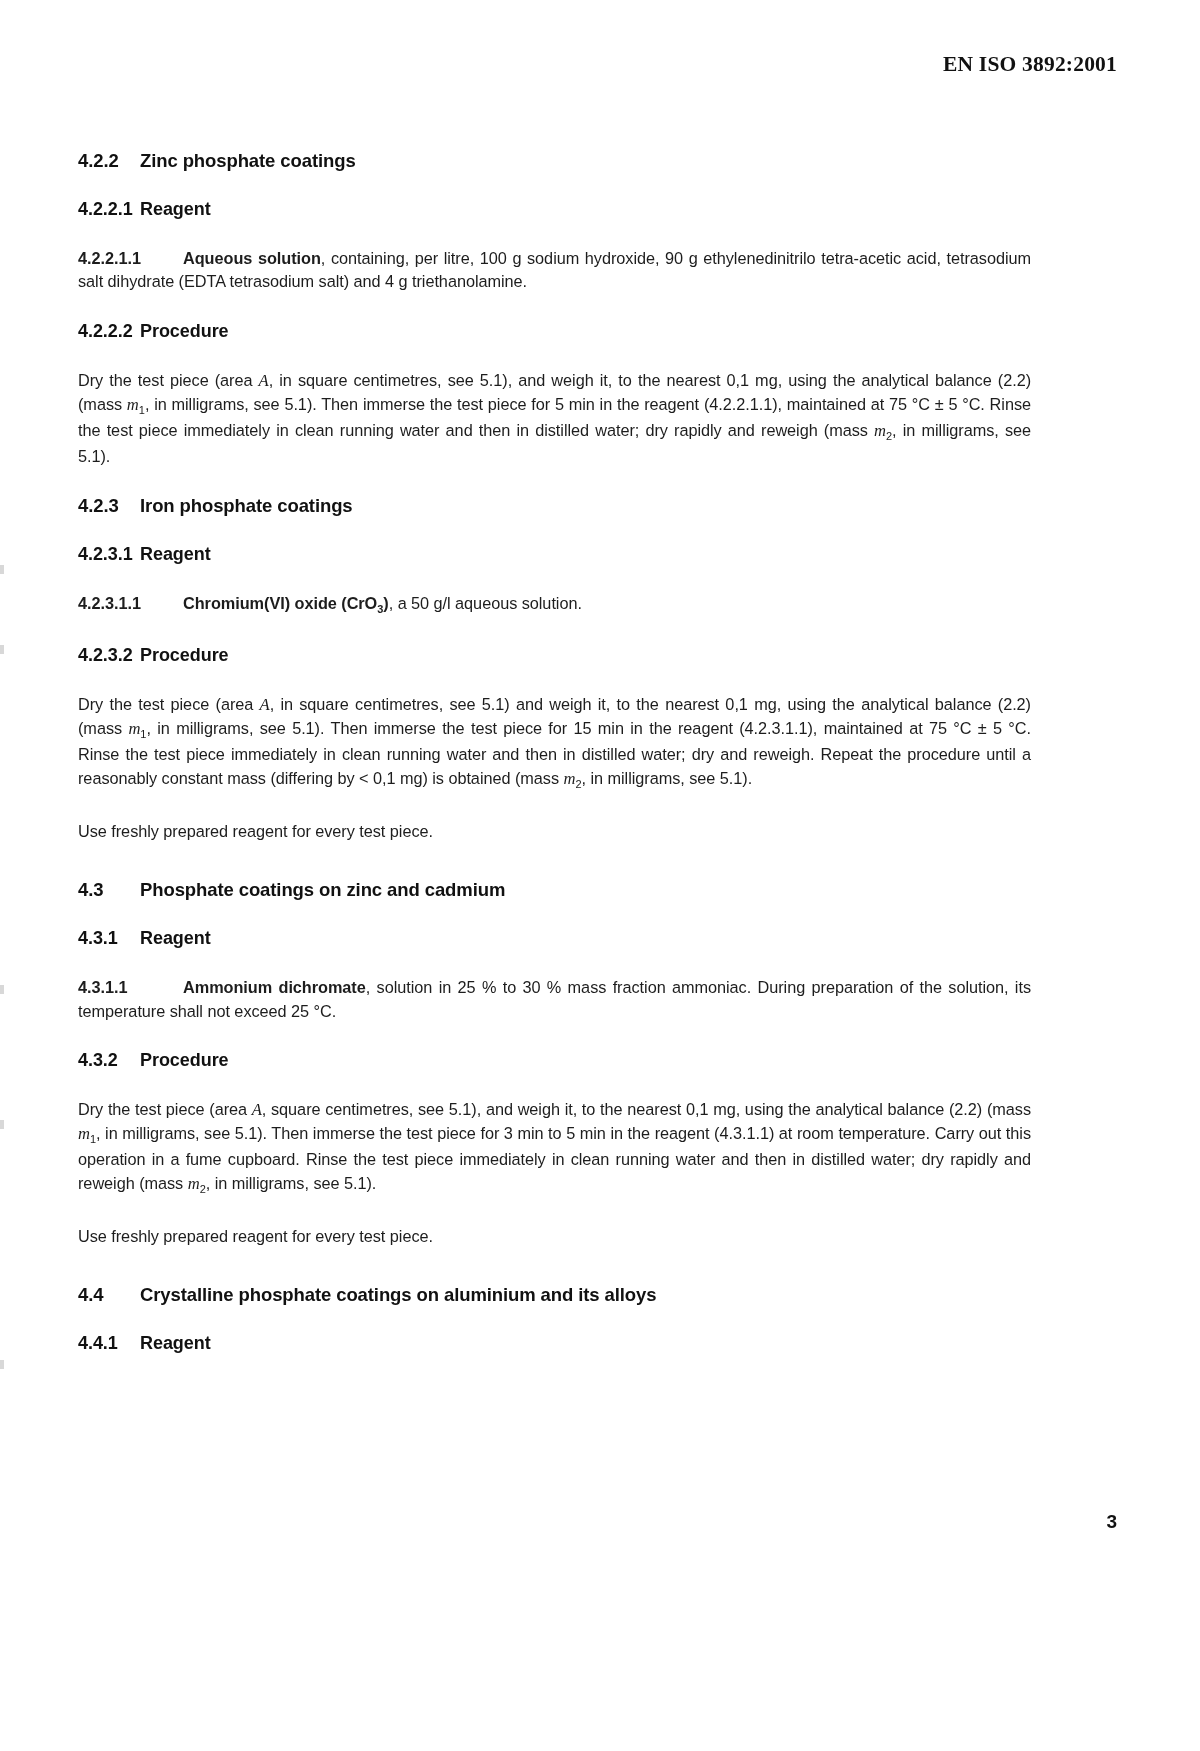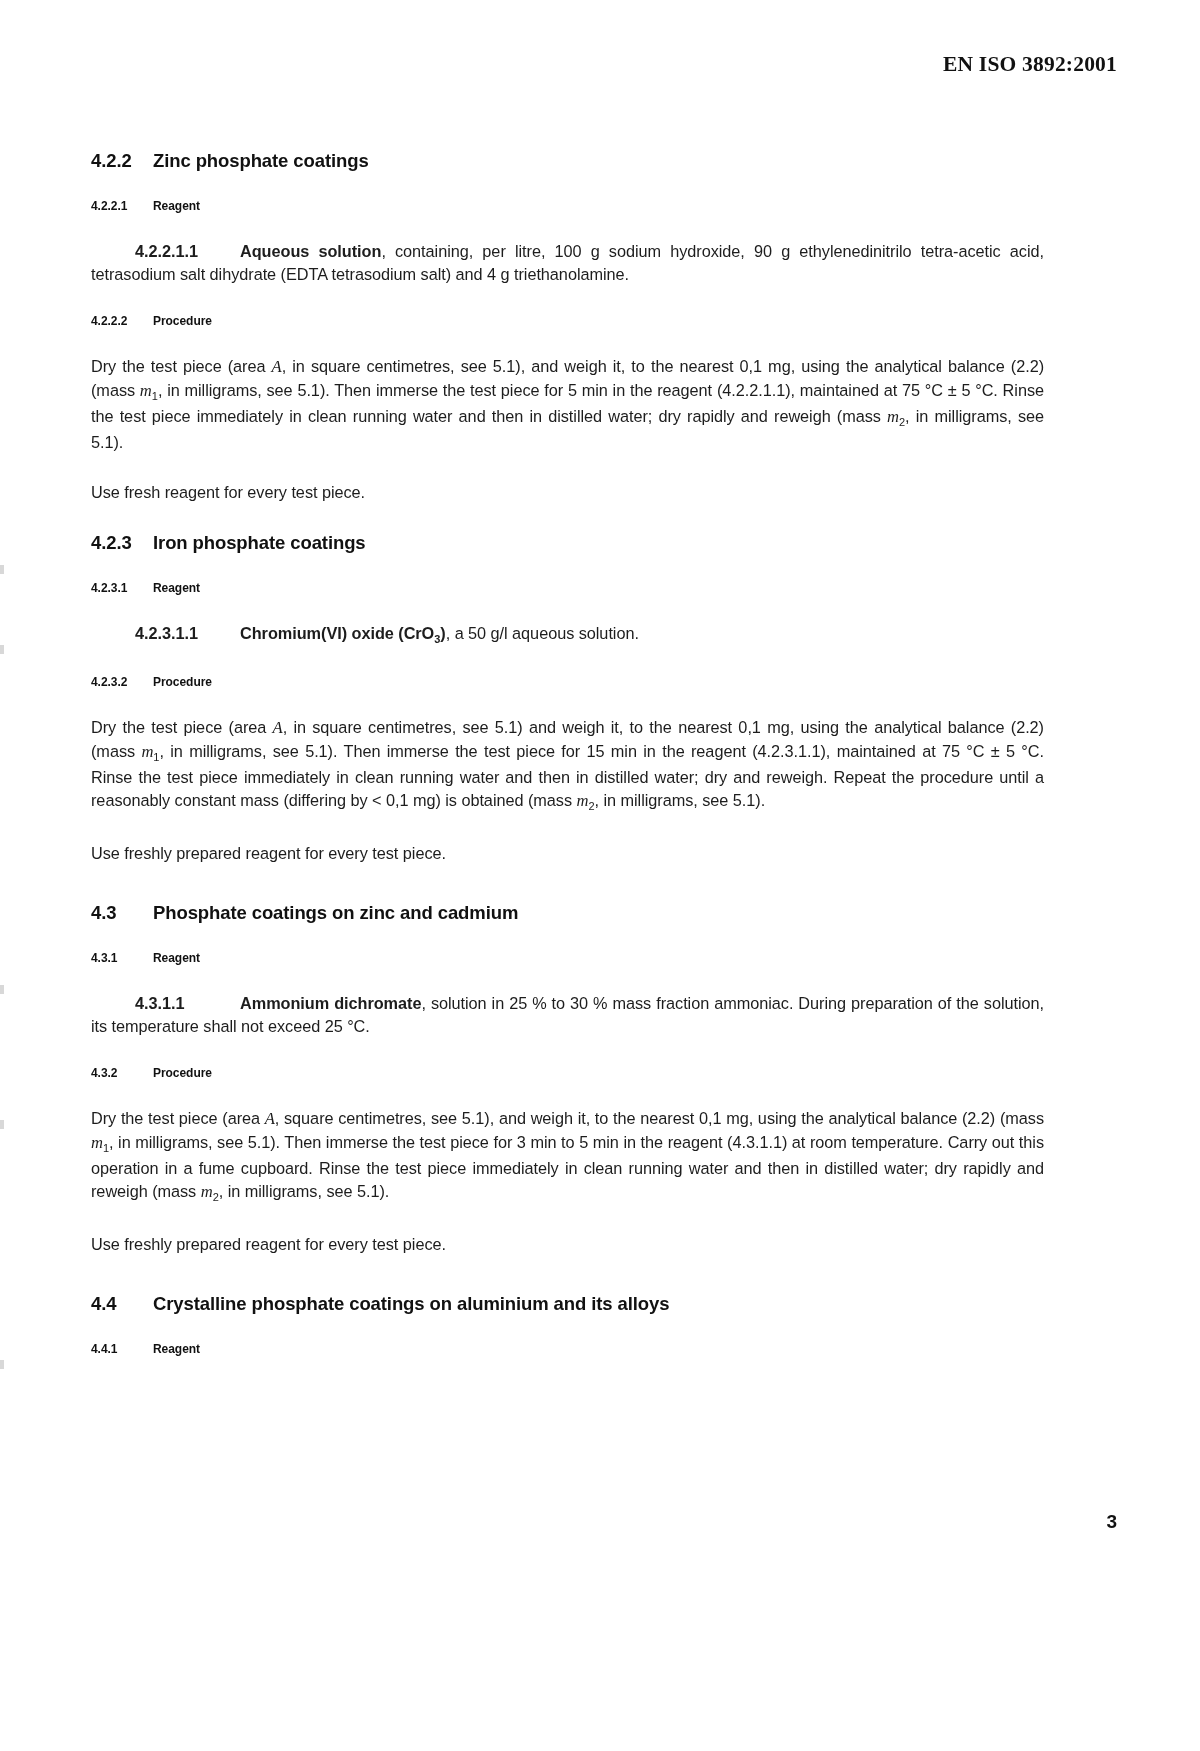"4.2.2 Zinc phosphate coatings" .content { left: 91px -> 78px }
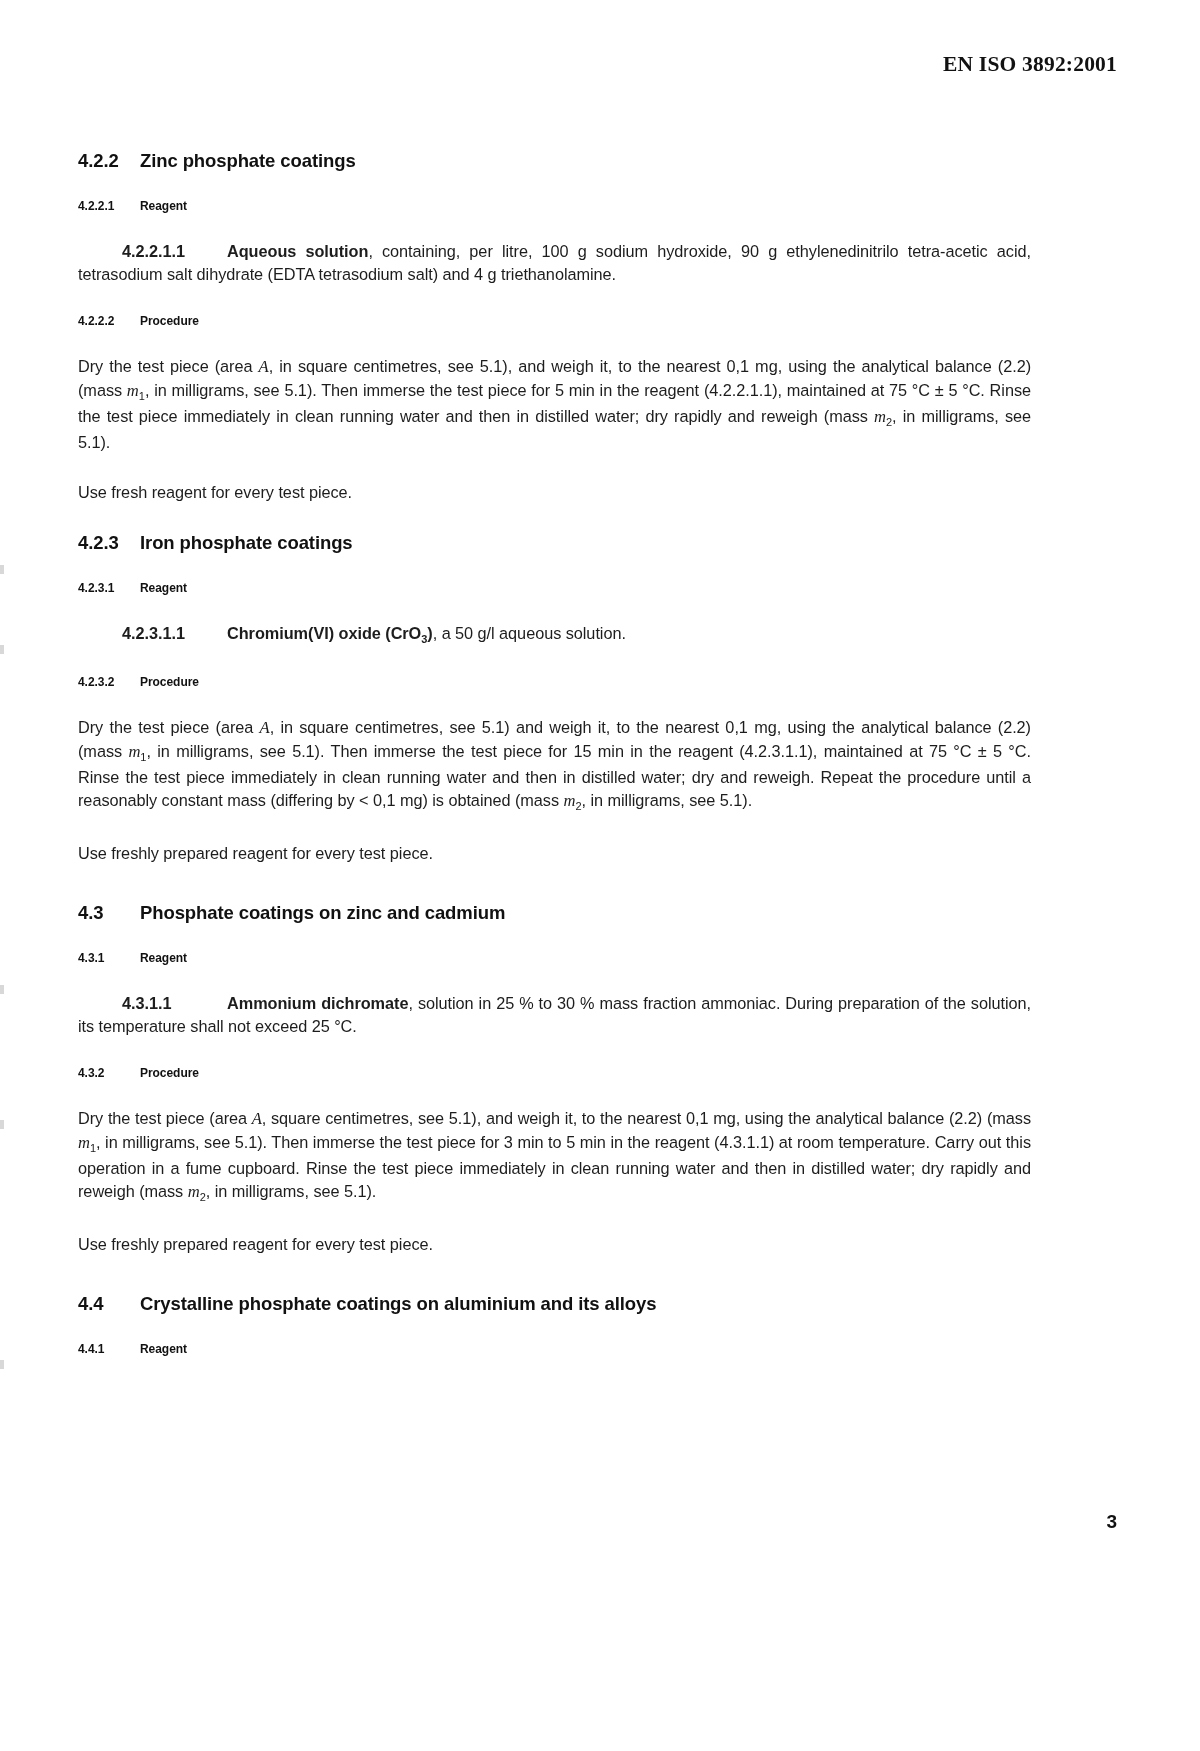"4.2.2.1 Reagent" .h3 { font-size: 12px -> 18px }
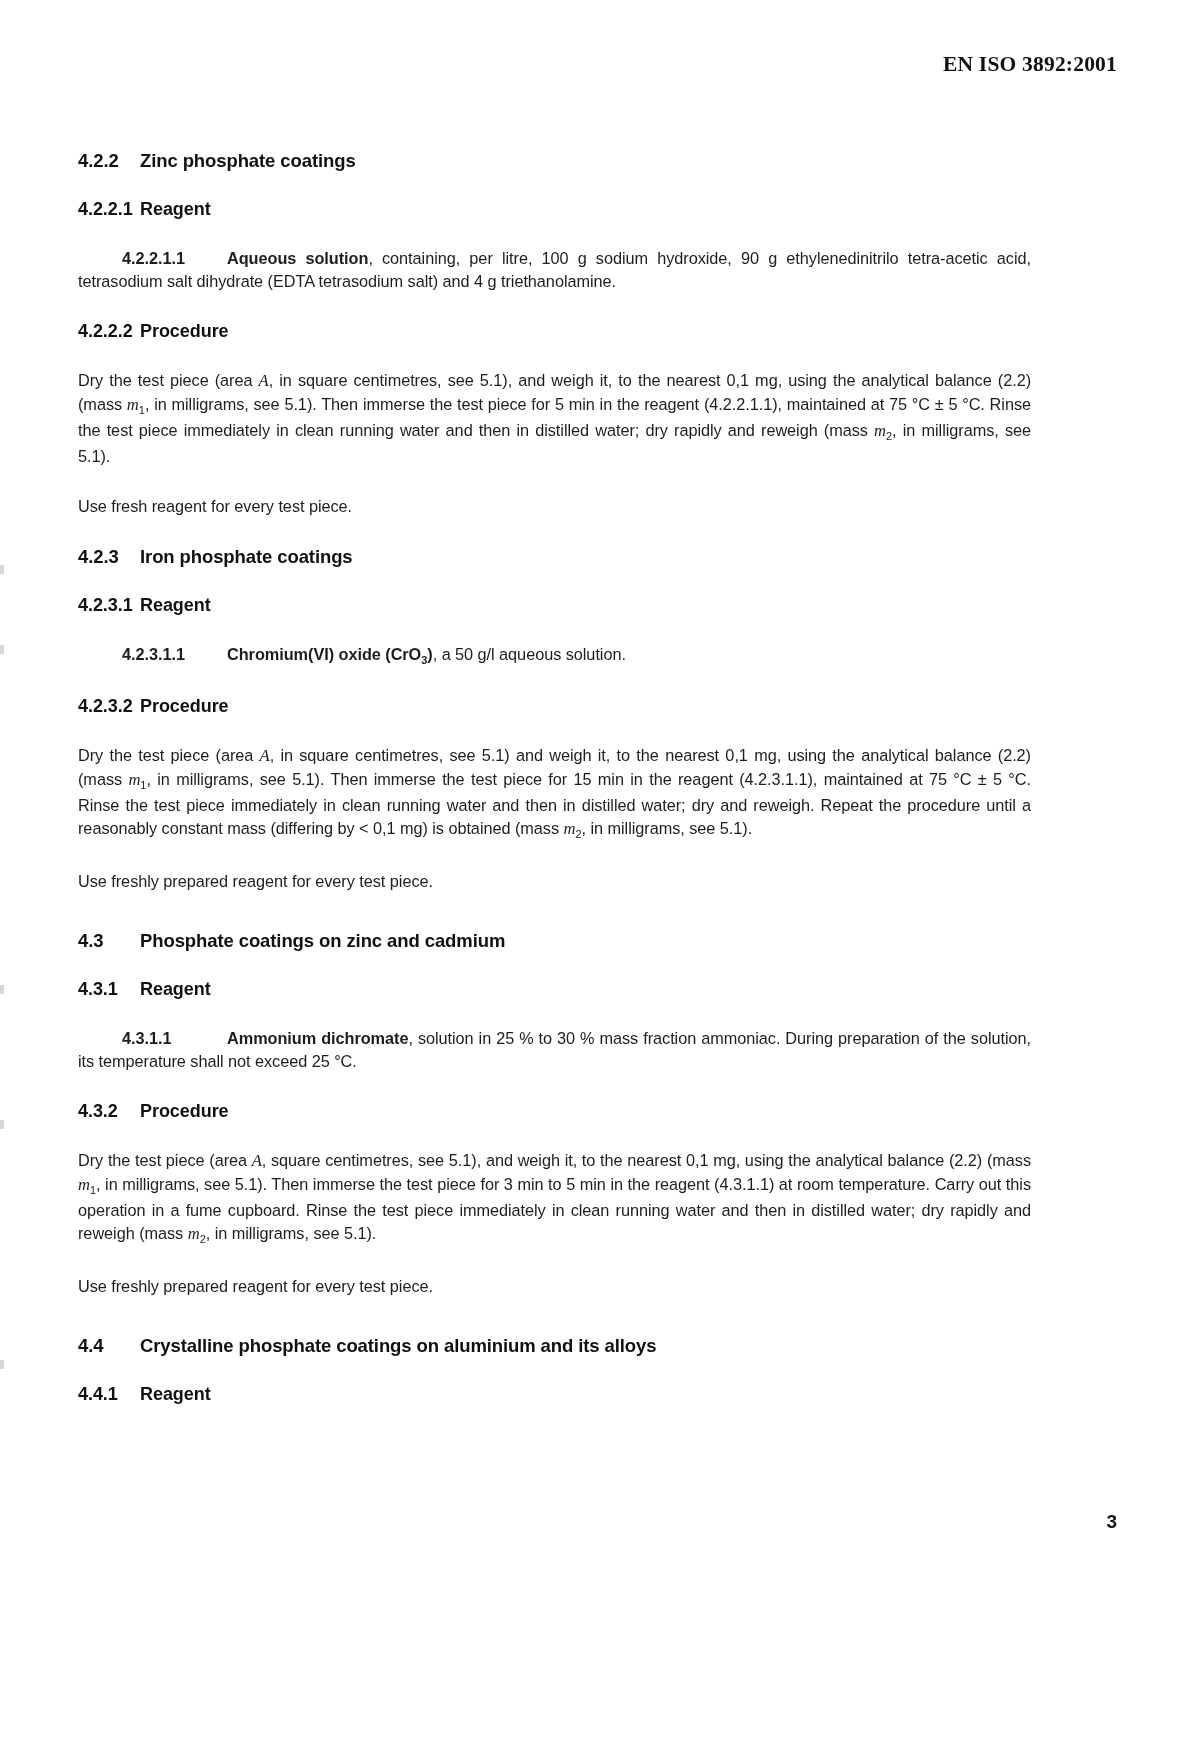"4.2.2.1.1" .leadnum { margin-left: 44px -> none }
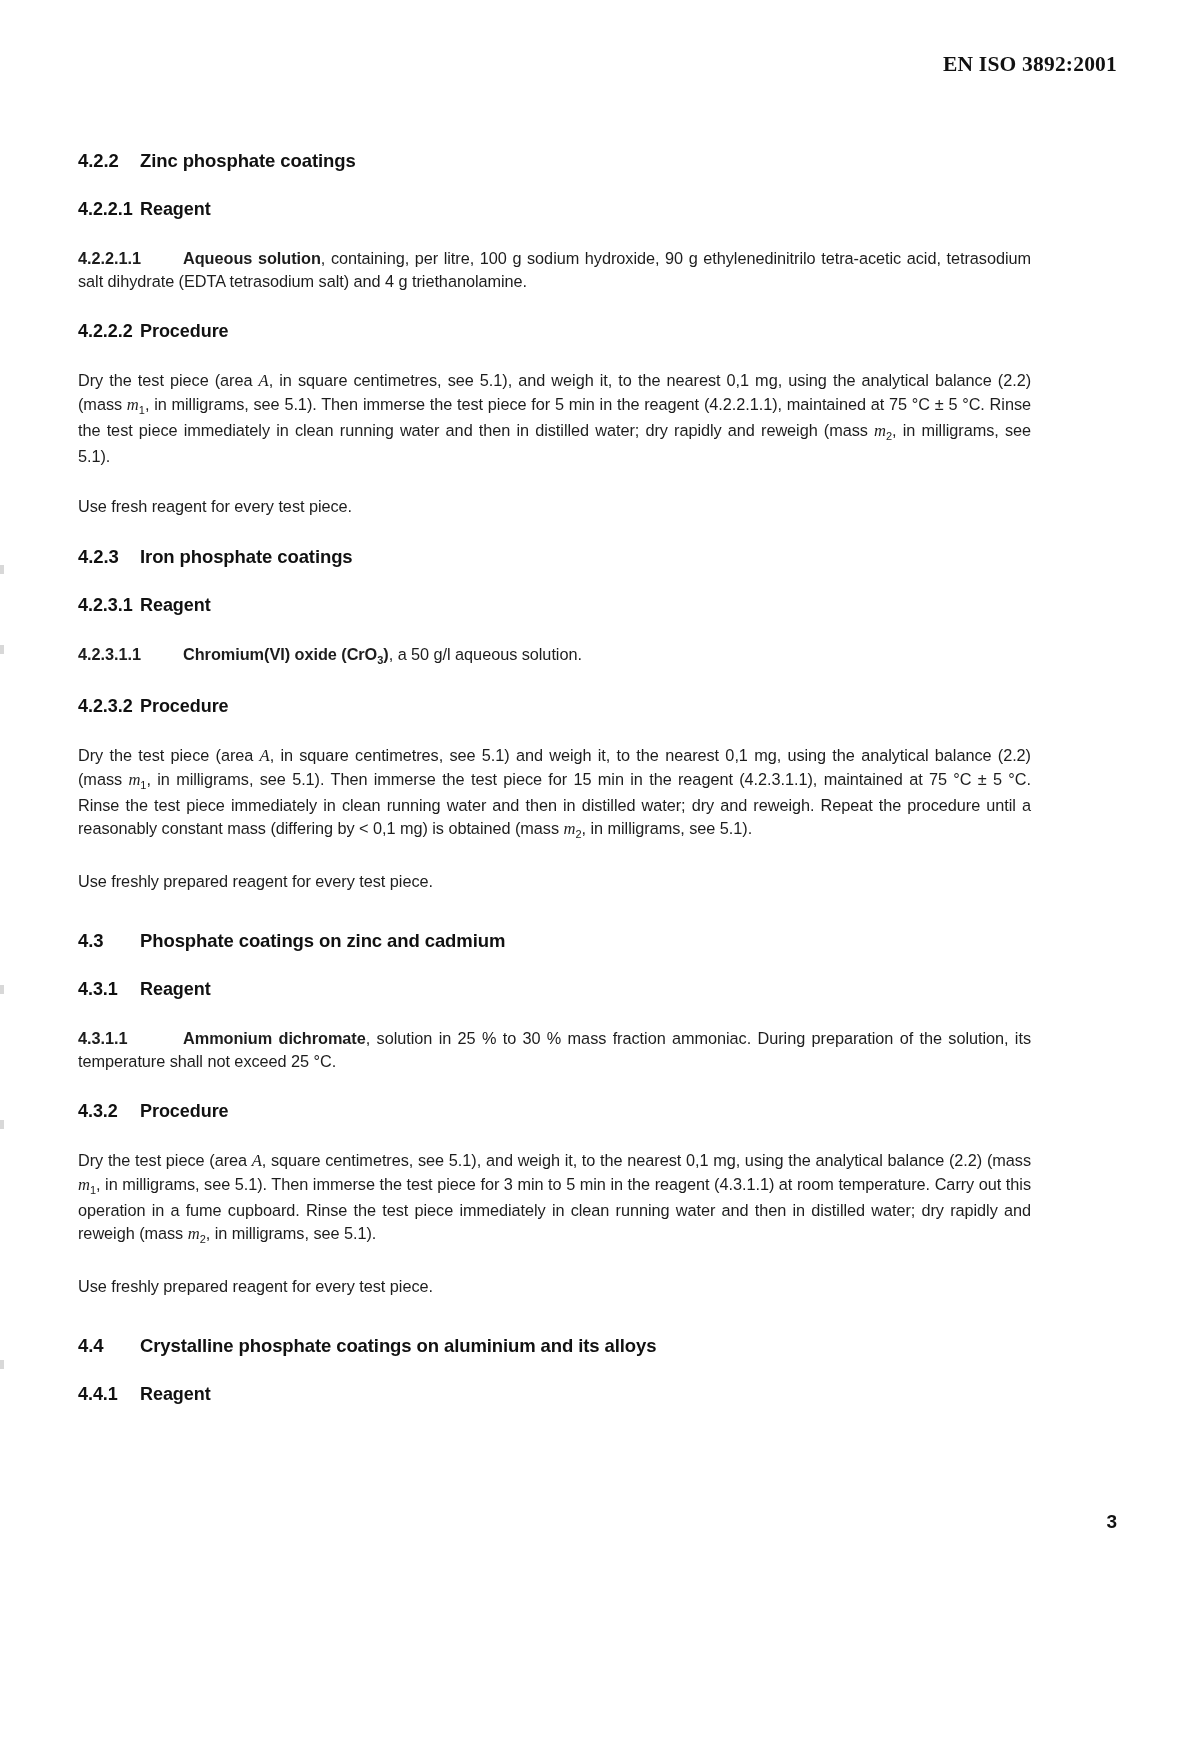"Use fresh reagent for every" p.body { html: <p>Use fresh reagent for every test piece.</p> -> none }
